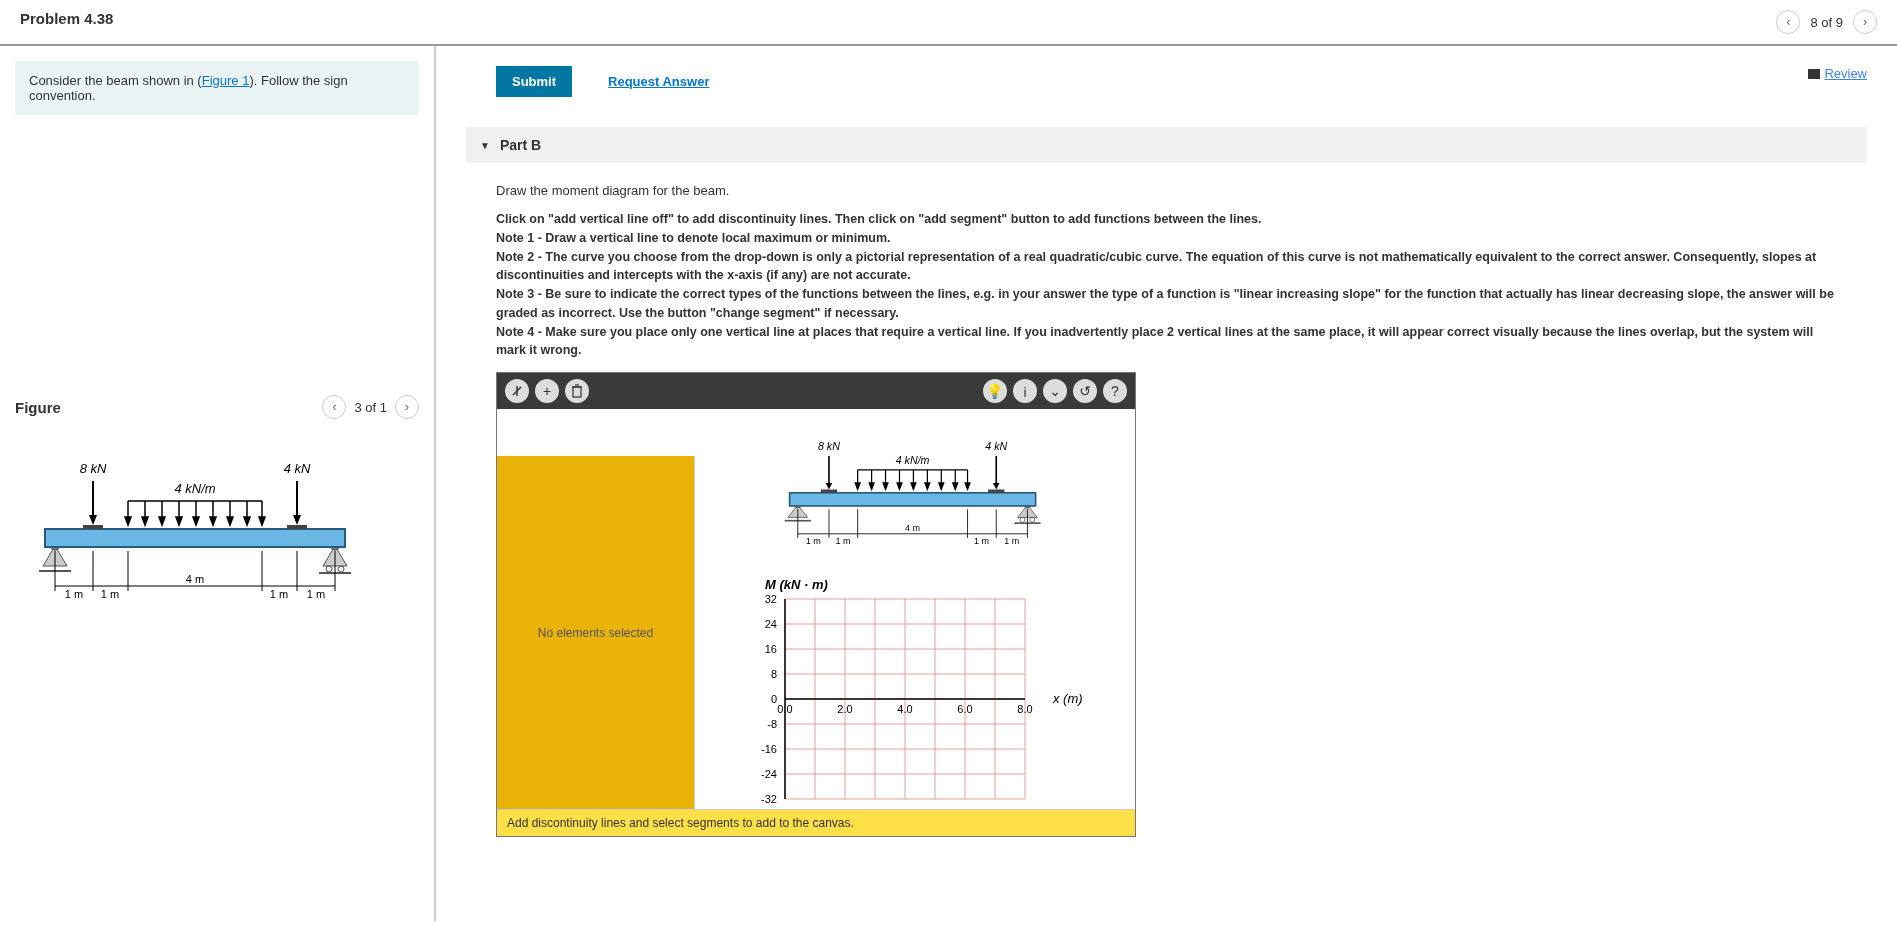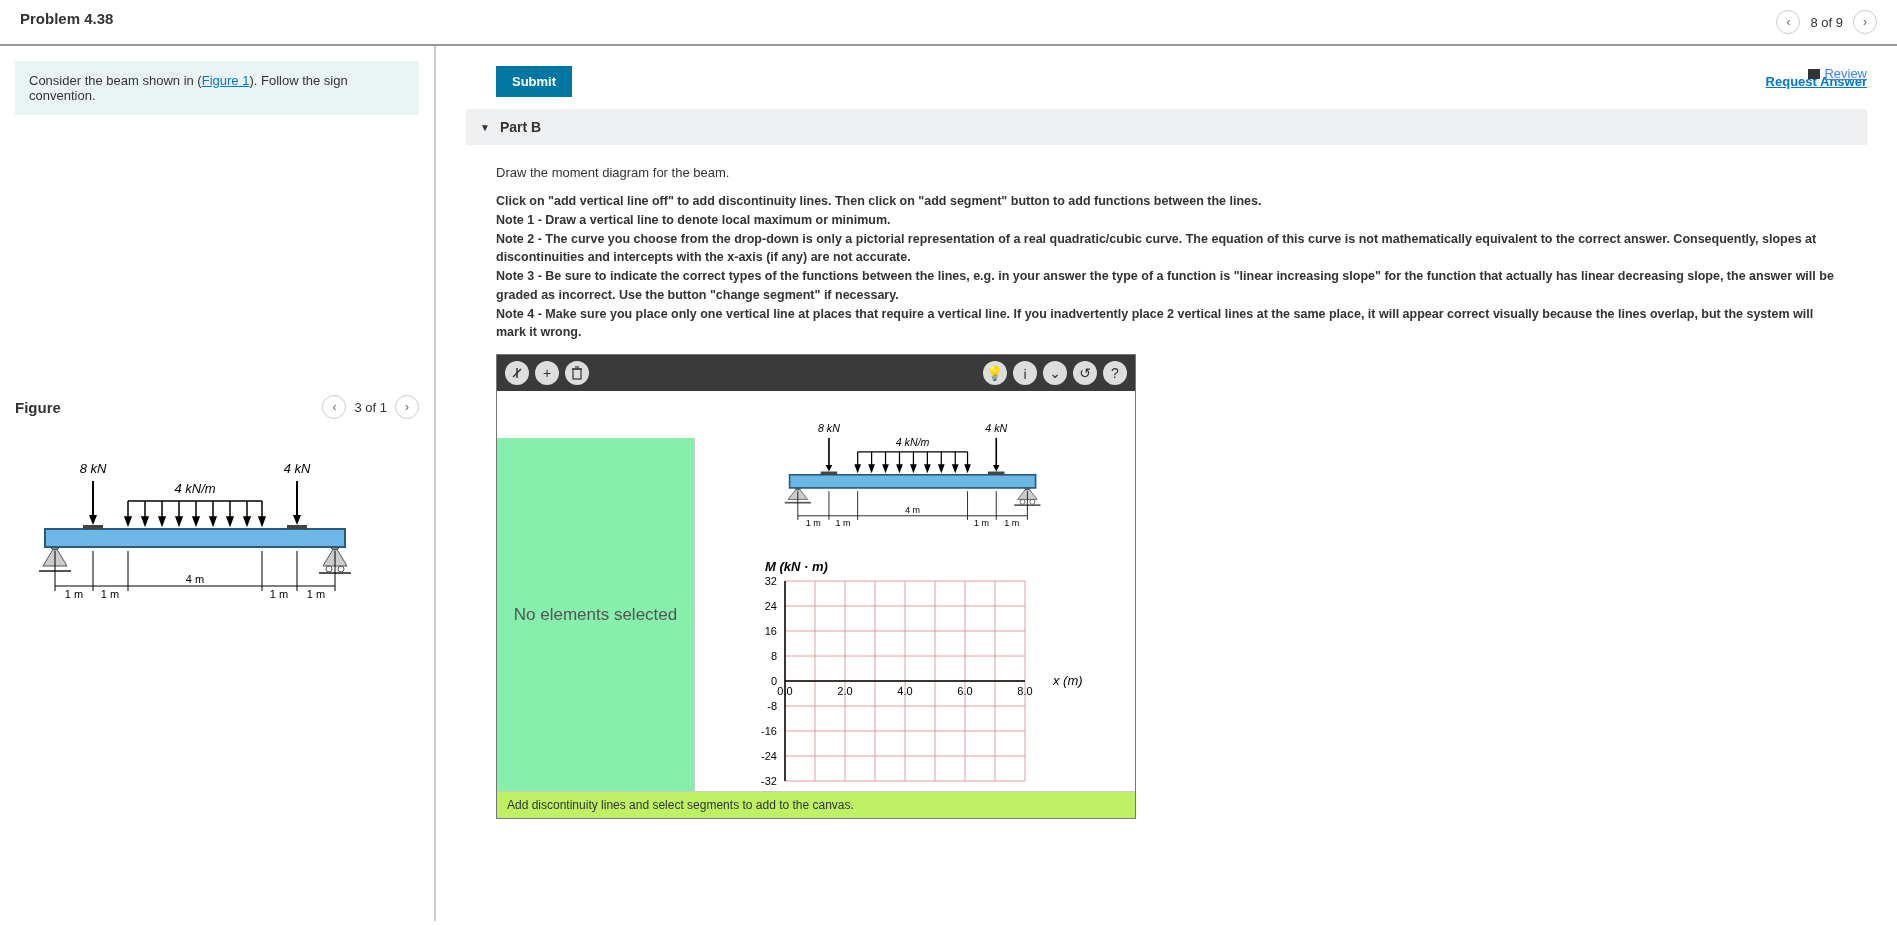"Submit" .submit-row { justify-content: space-between -> none; margin-bottom: 12px -> 30px }
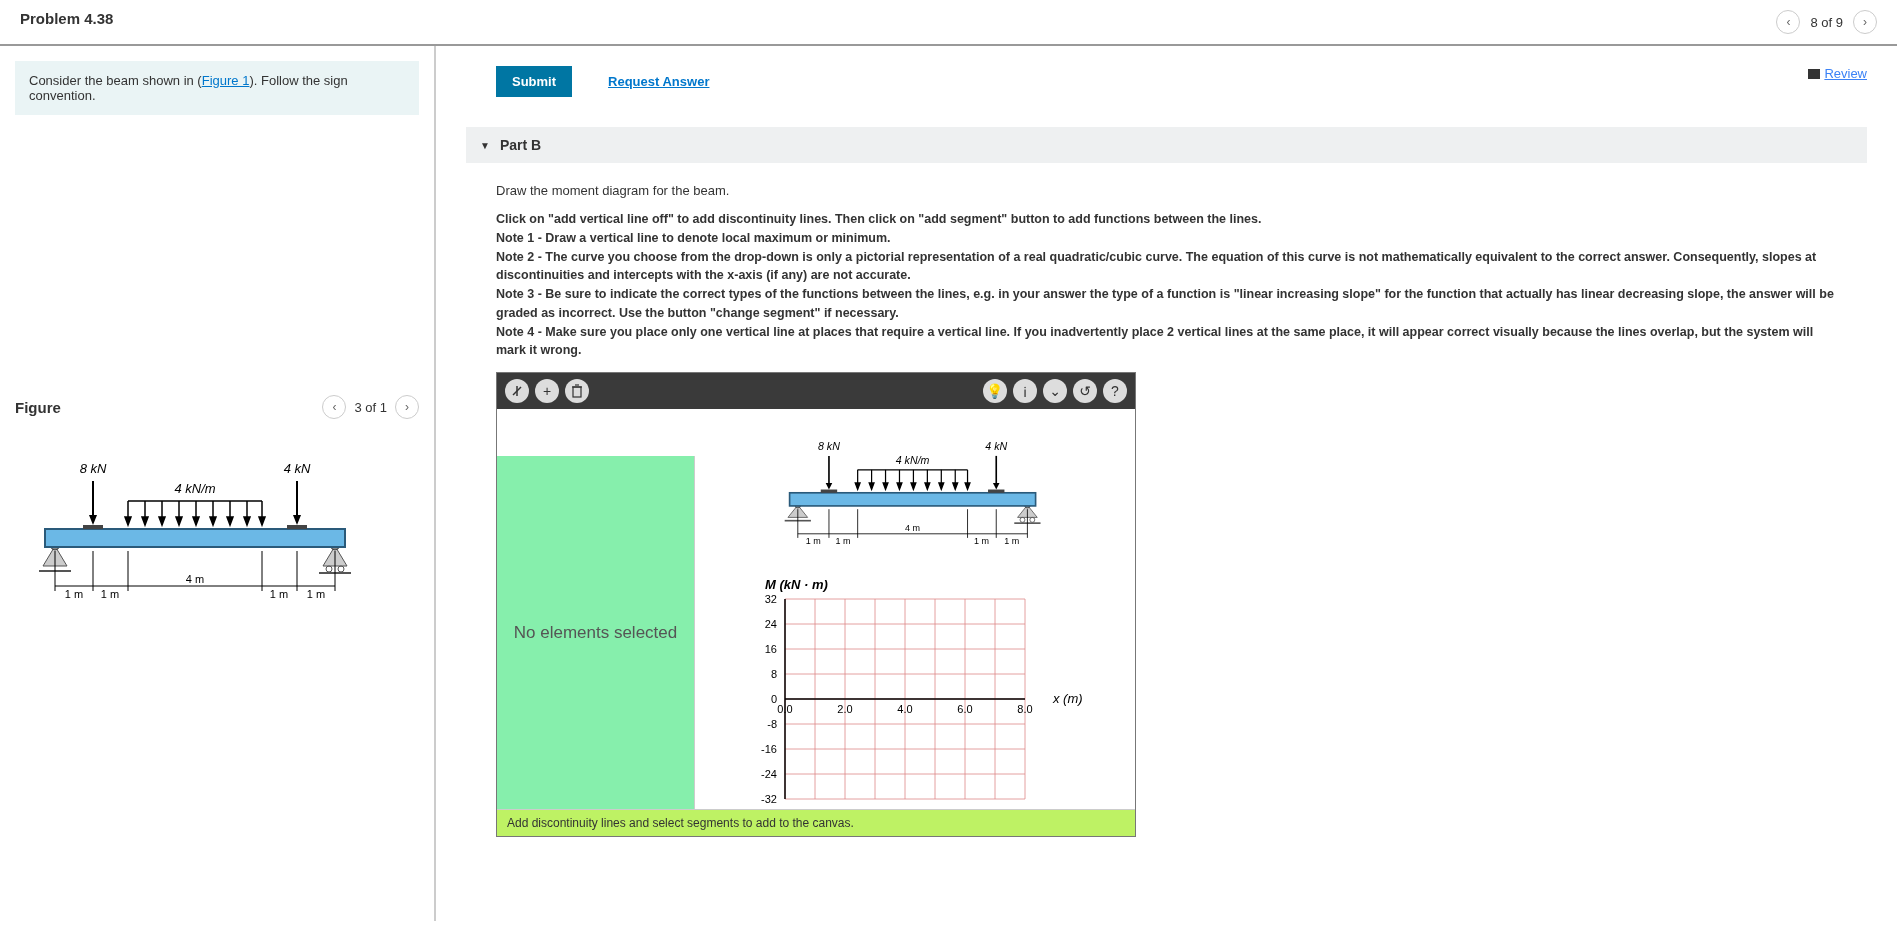"No elements selected" .editor-sidebar { background: #86efac -> #eab308; font-size: 17px -> 12px }
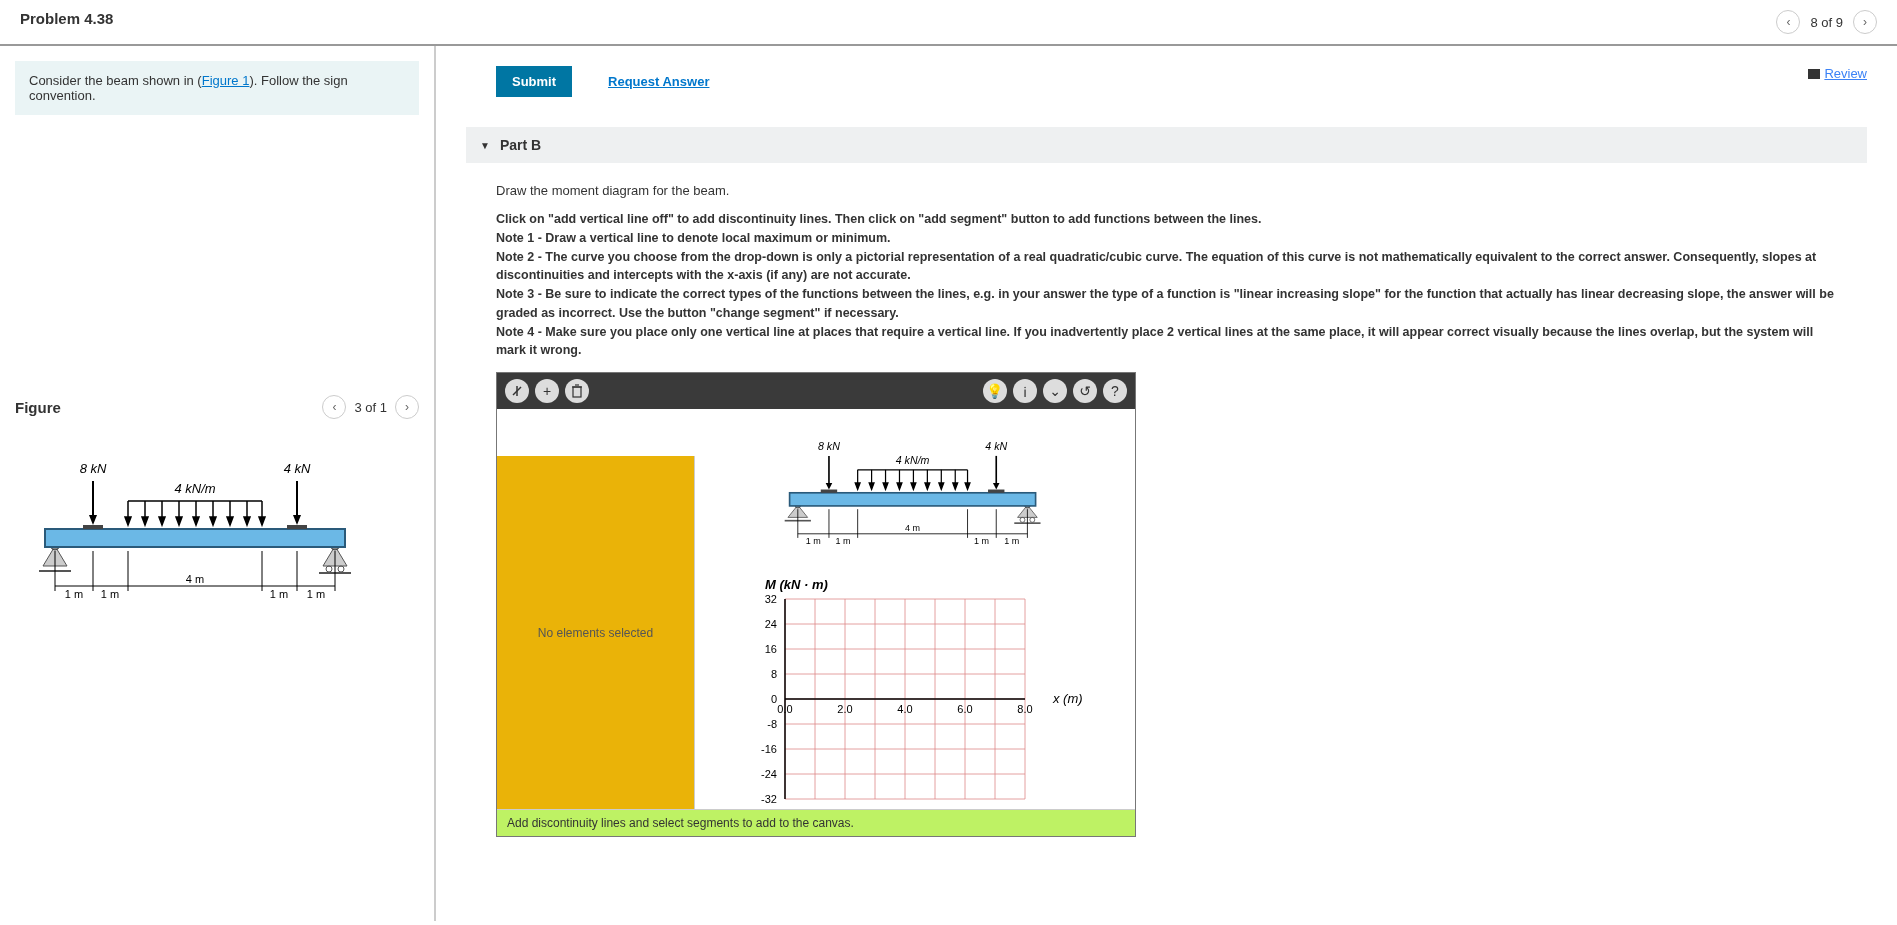"Add discontinuity lines and select" .editor-footer { background: #bef264 -> #fde047 }
